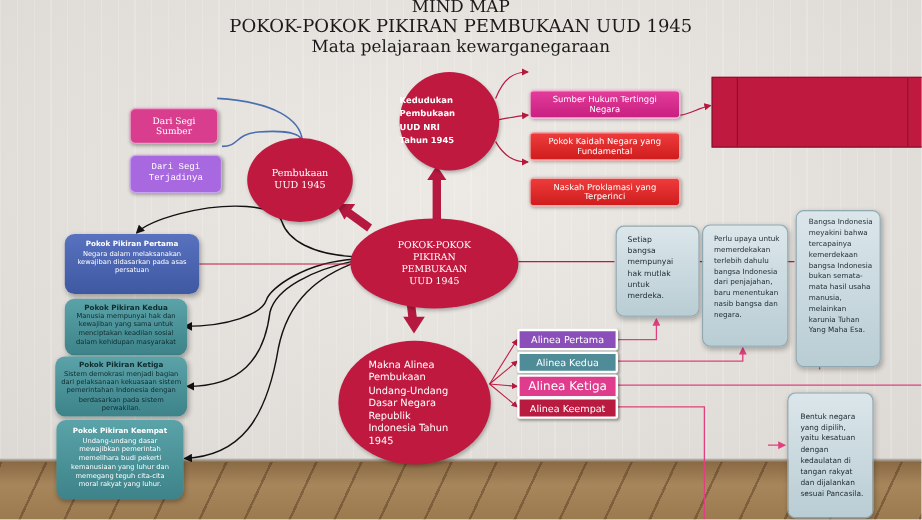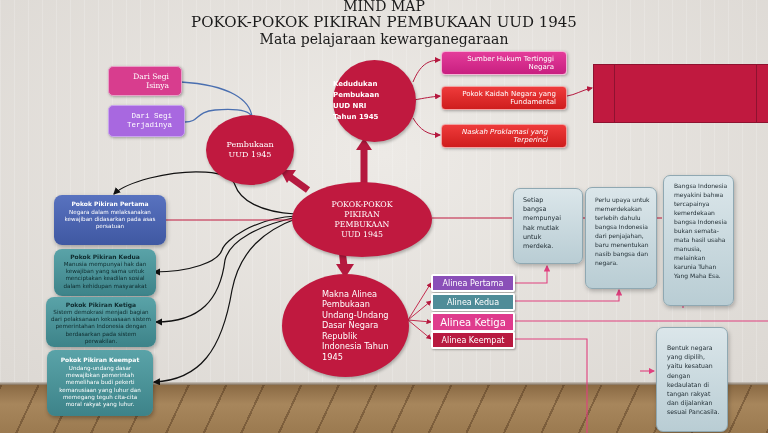"Sumber Hukum Tertinggi Negara" .box { margin-top: none -> 24px; text-align: right -> center }
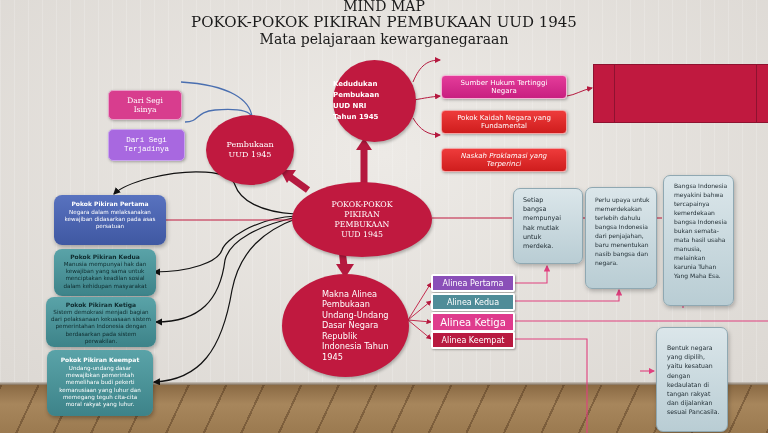"Dari Segi Isinya" span { text: Isinya -> Sumber }
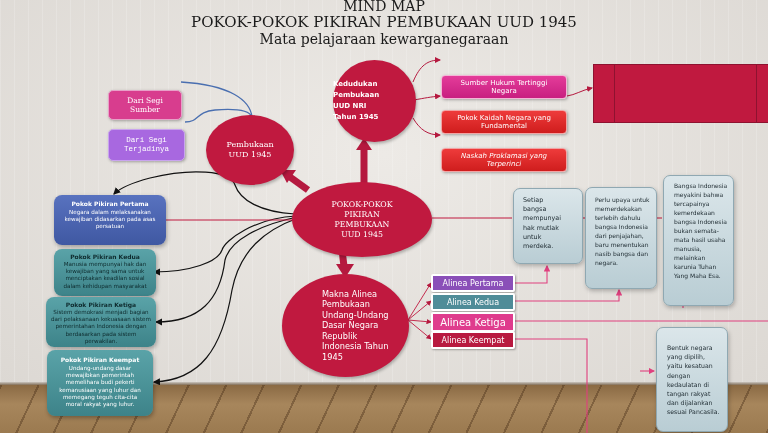"Naskah Proklamasi yang Terperinci" div.box { font-style: italic -> none }
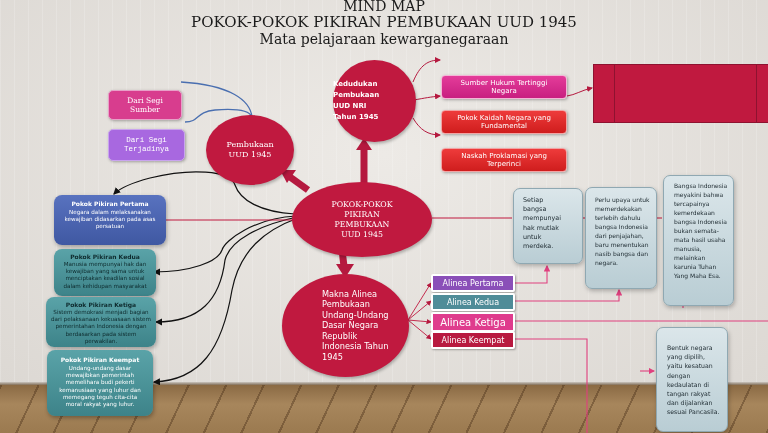"Makna Alinea Pembukaan Undang-Undang" div.ellipse { justify-content: center -> flex-start; top: 274px -> 284px }
